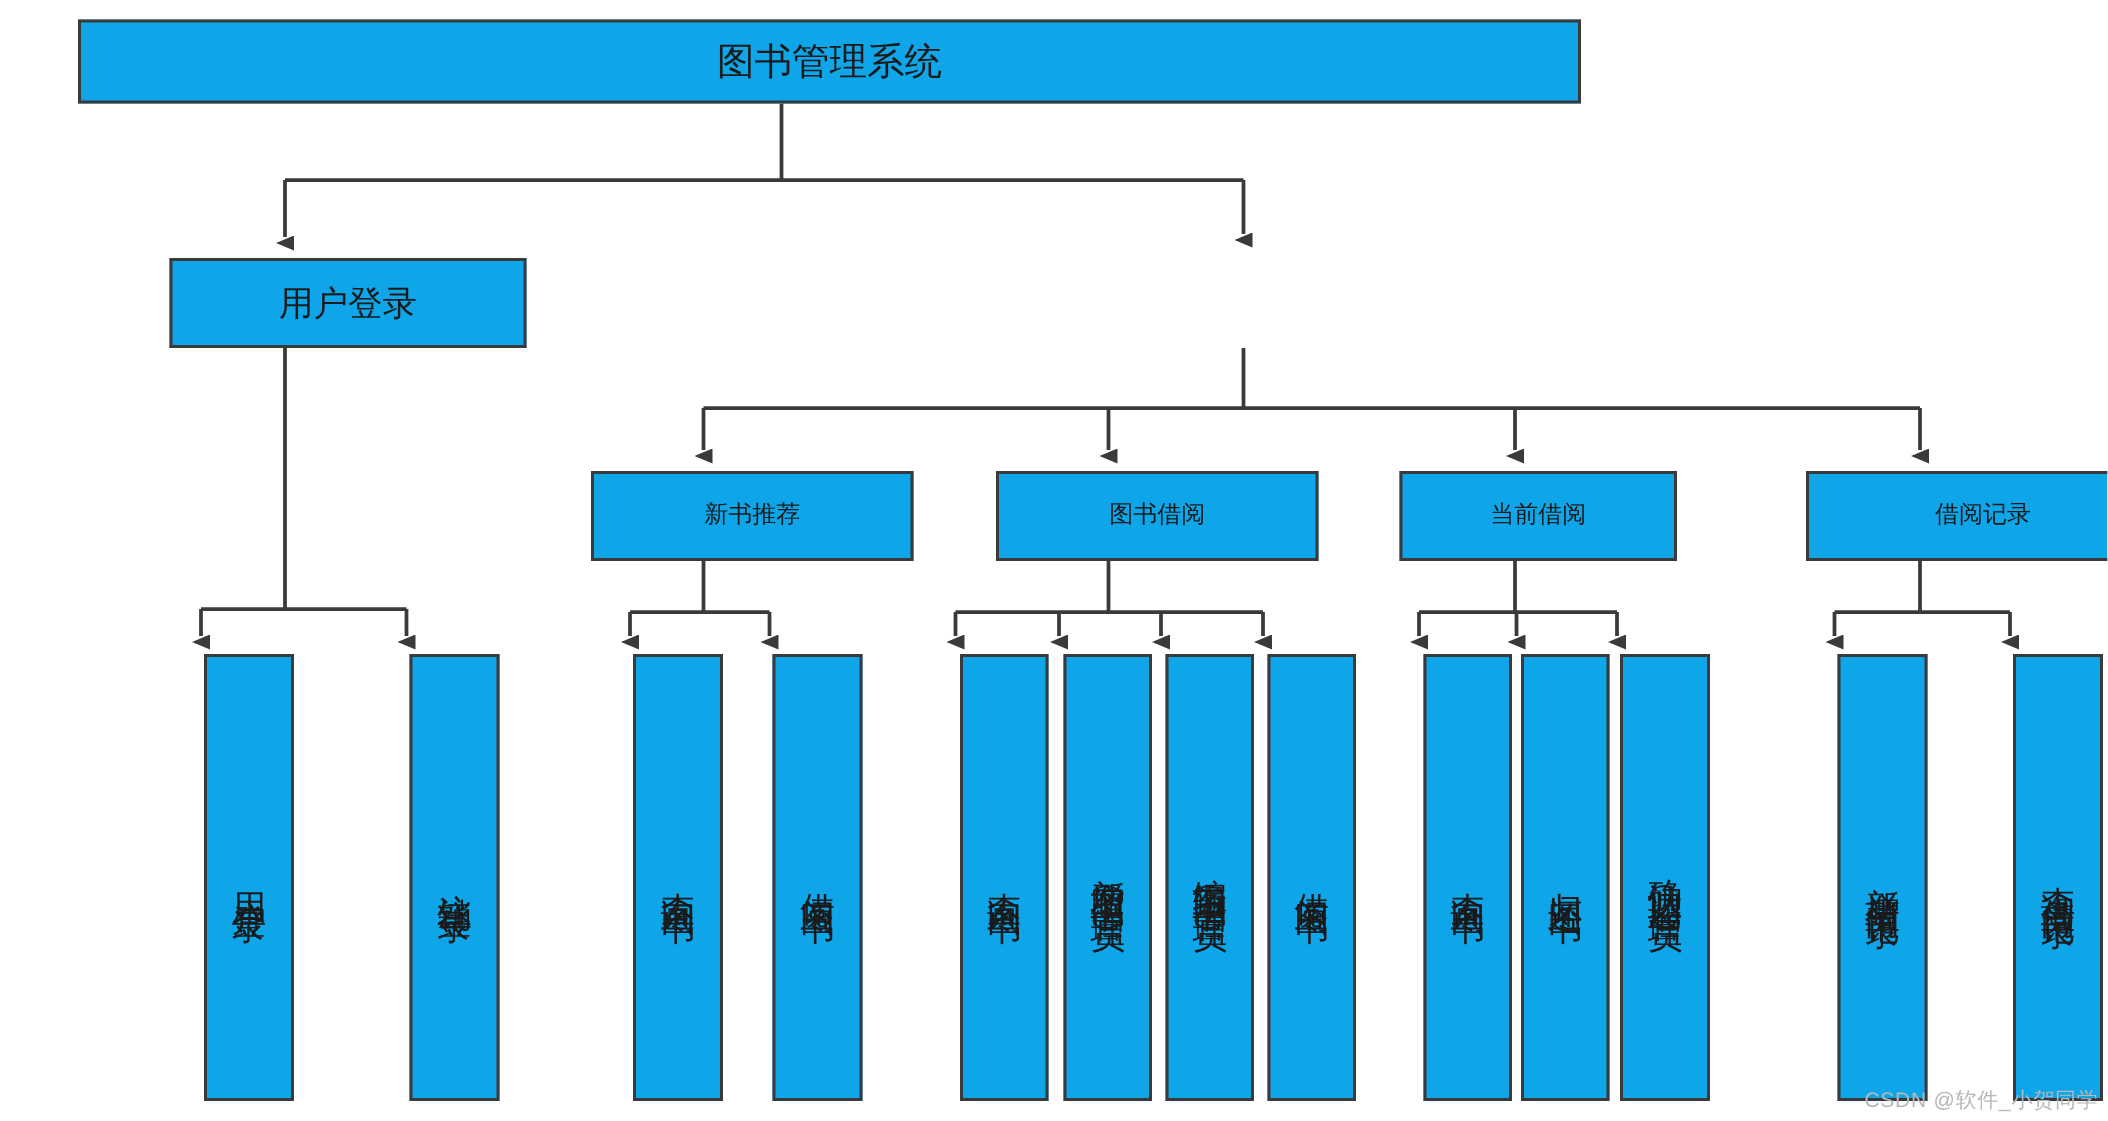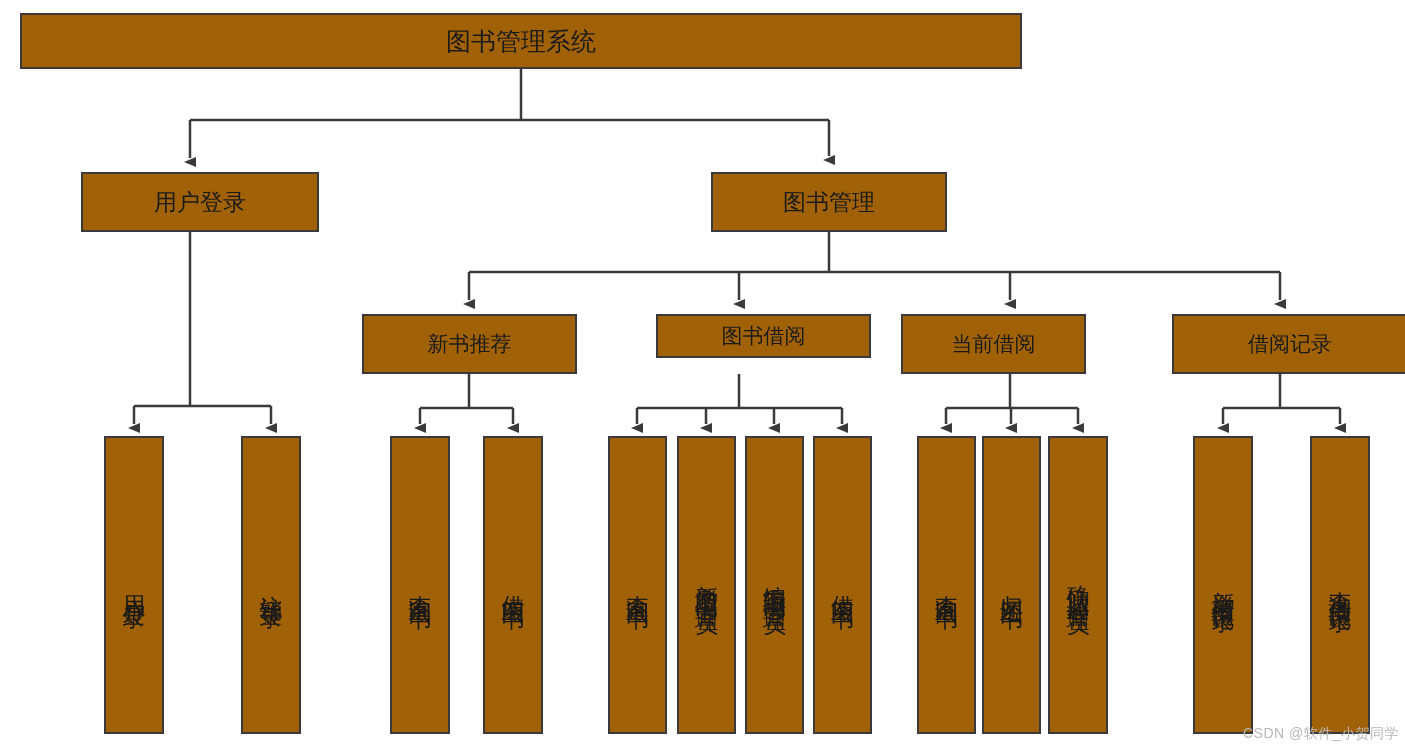"图书管理系统" .node { background: #a16207 -> #0ea5e9; margin-left: none -> 32px }
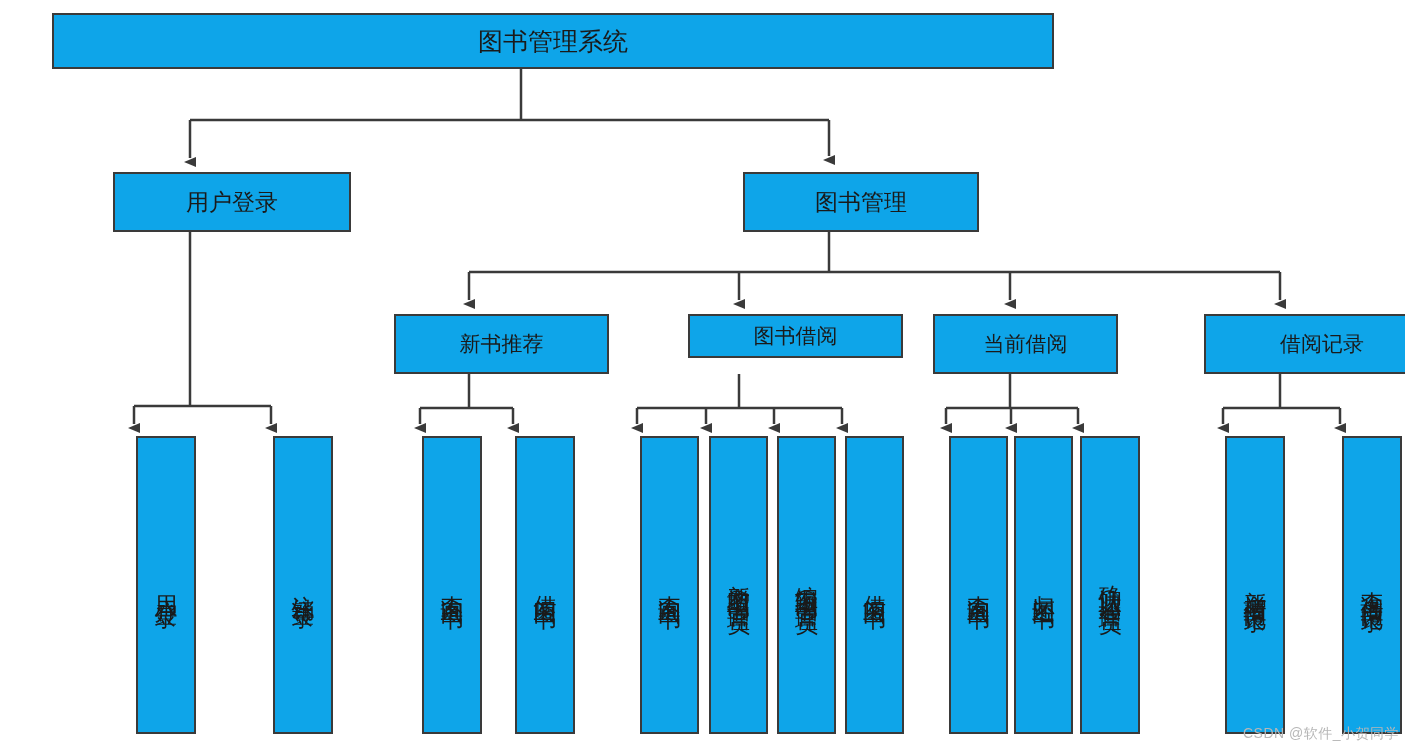"图书管理" div.node { html: <div> <span>图书管理</span> </div> -> none }
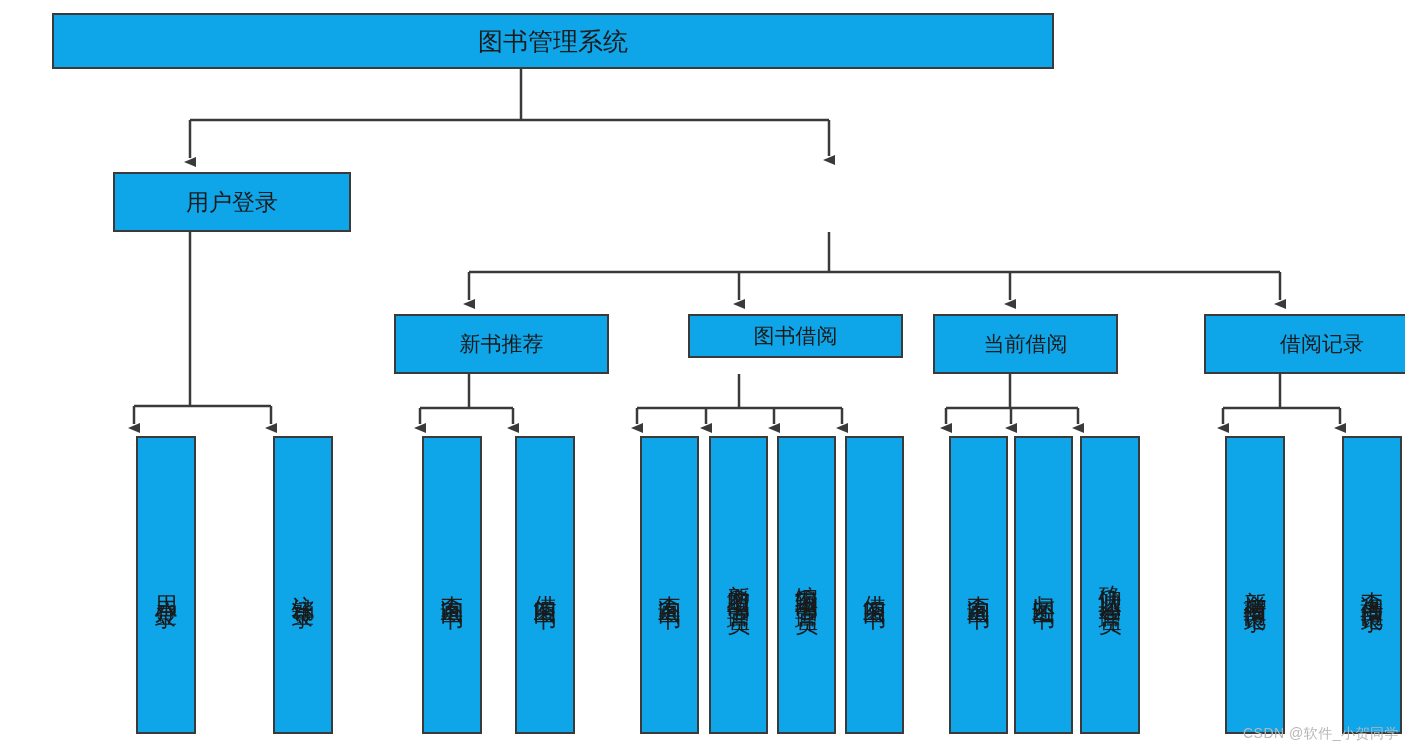"新书推荐" .node-l2 .lbl { font-size: 21px -> 16px }
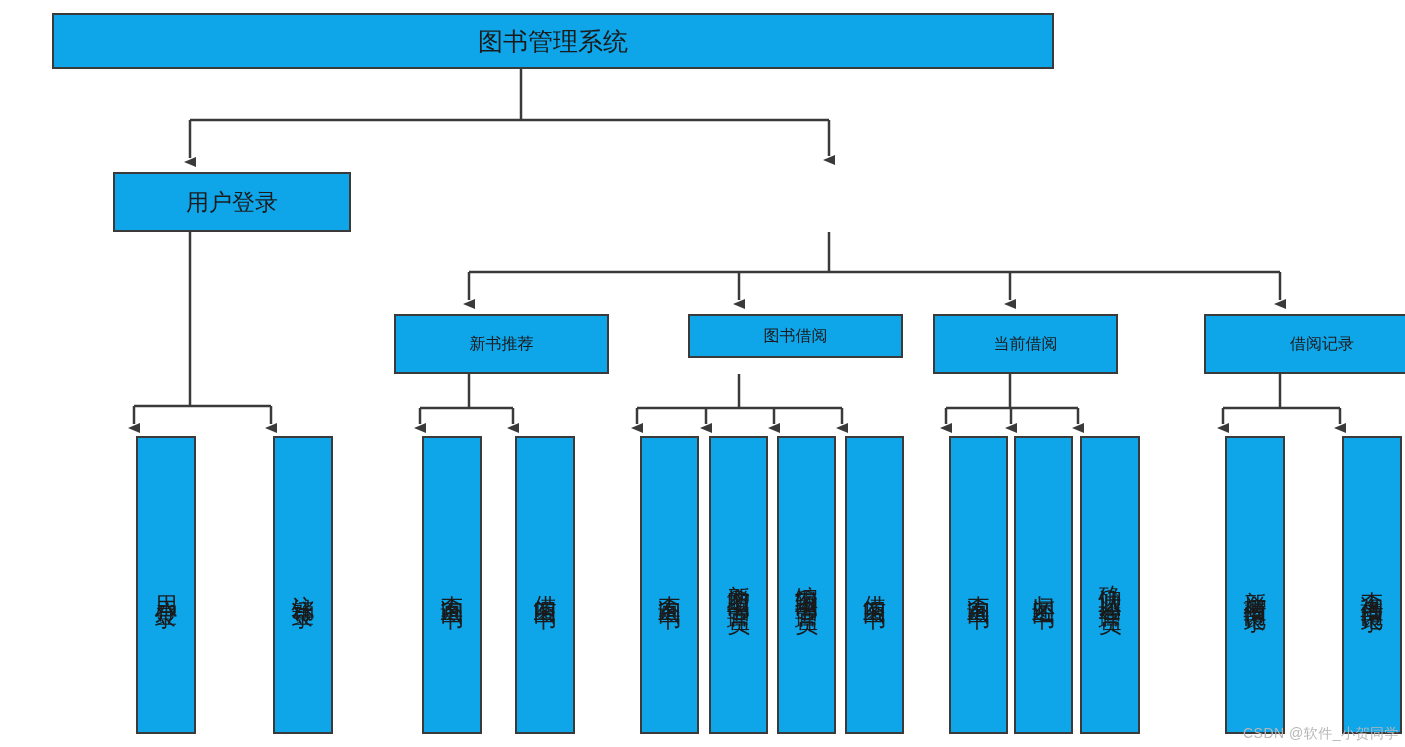"图书借阅" div.node { height: 44px -> 60px; left: 656px -> 632px }
